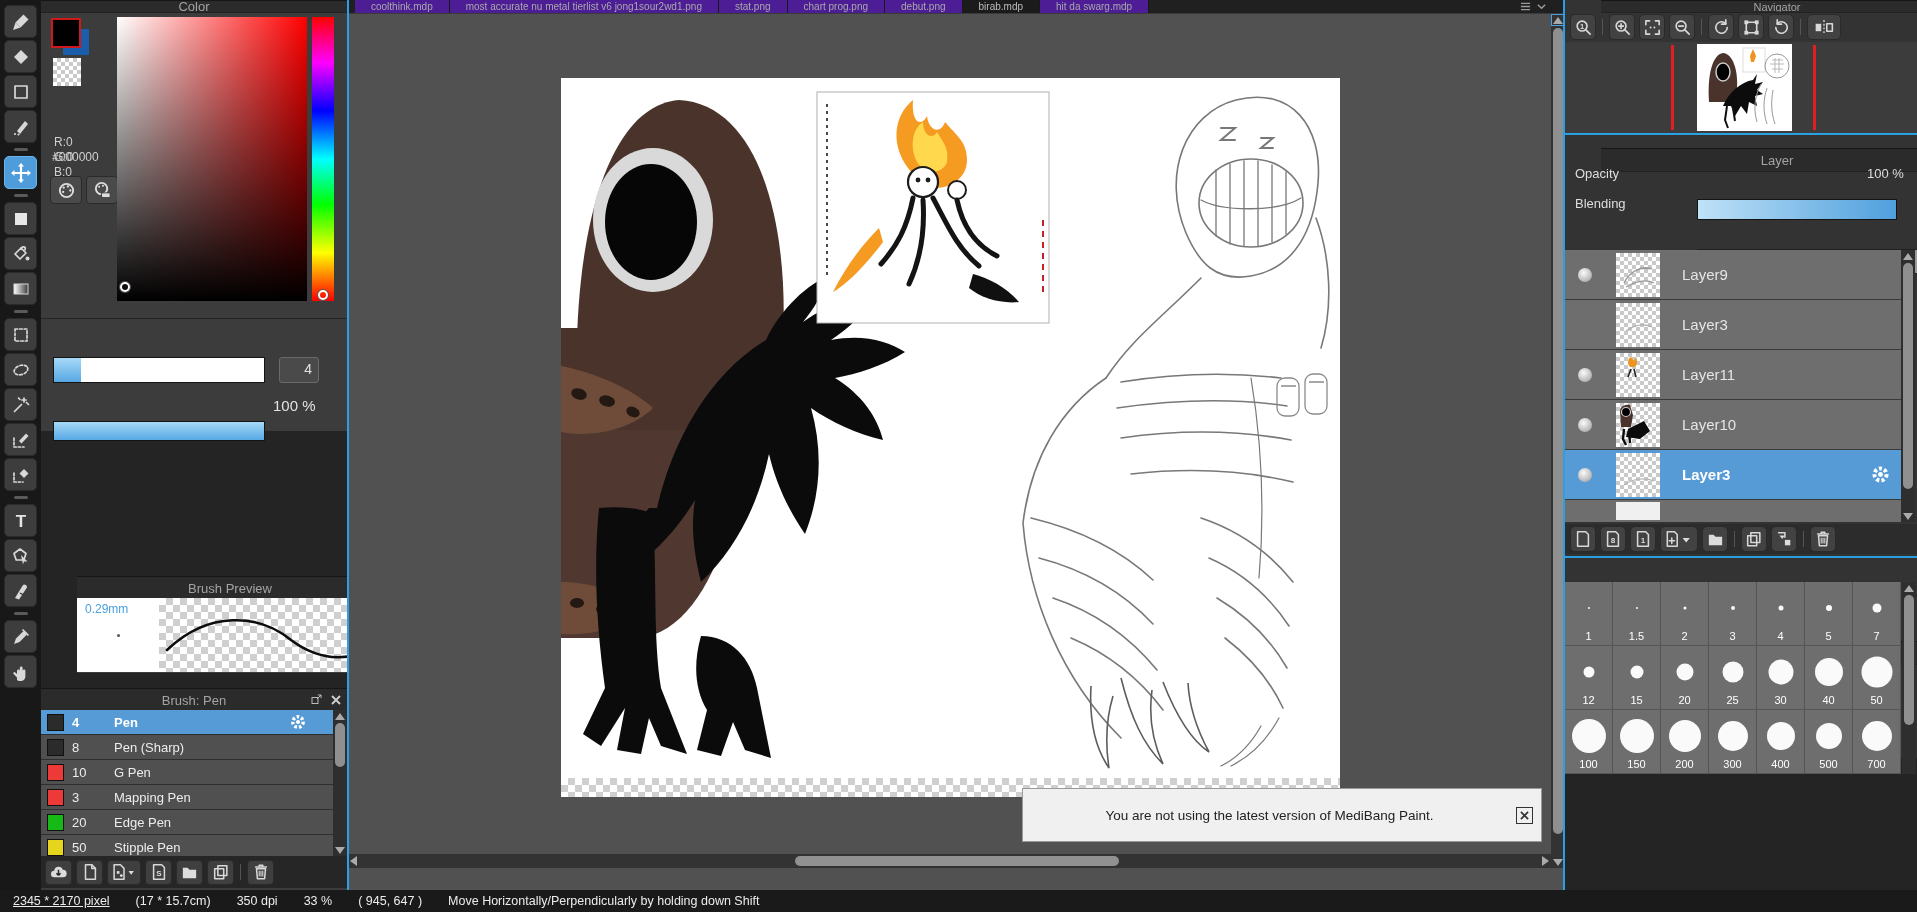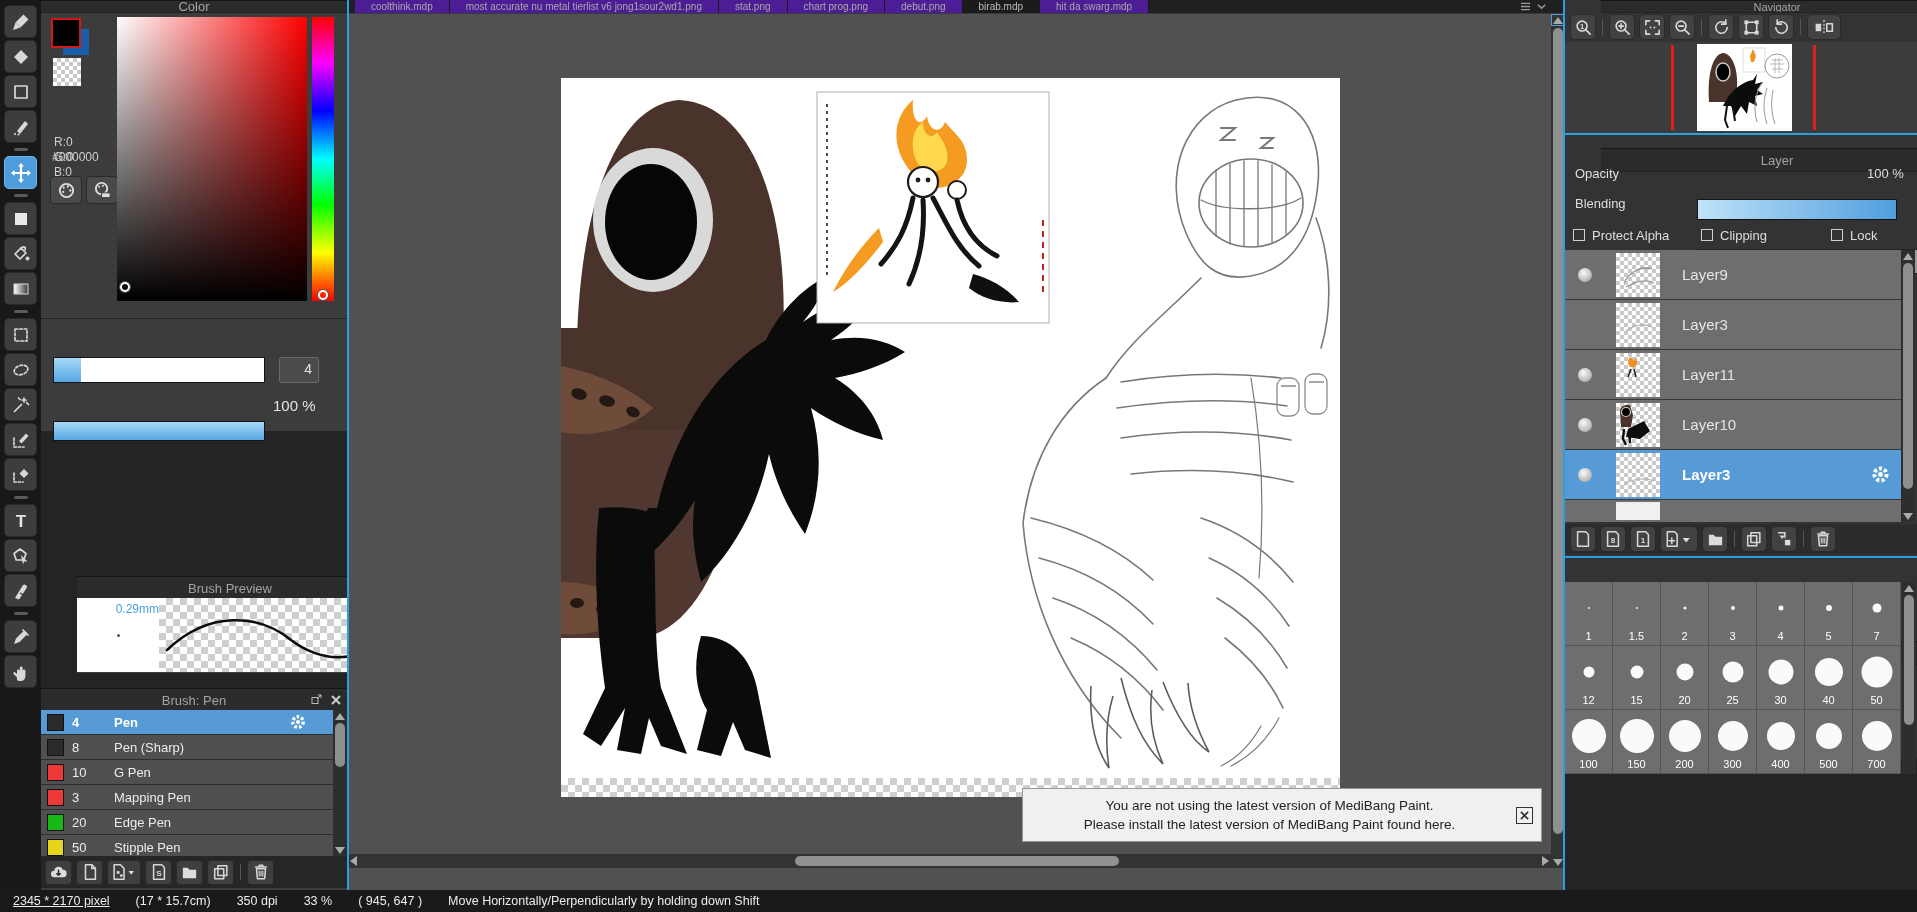"Protect Alpha" div.abs { html: <div> <span> <span></span> <span>Protect Alpha</span> </span> <span> <span></span> <span>Clipping</span> </span> <span> <span></span> <span>Lock</span> </span> </div> -> none }
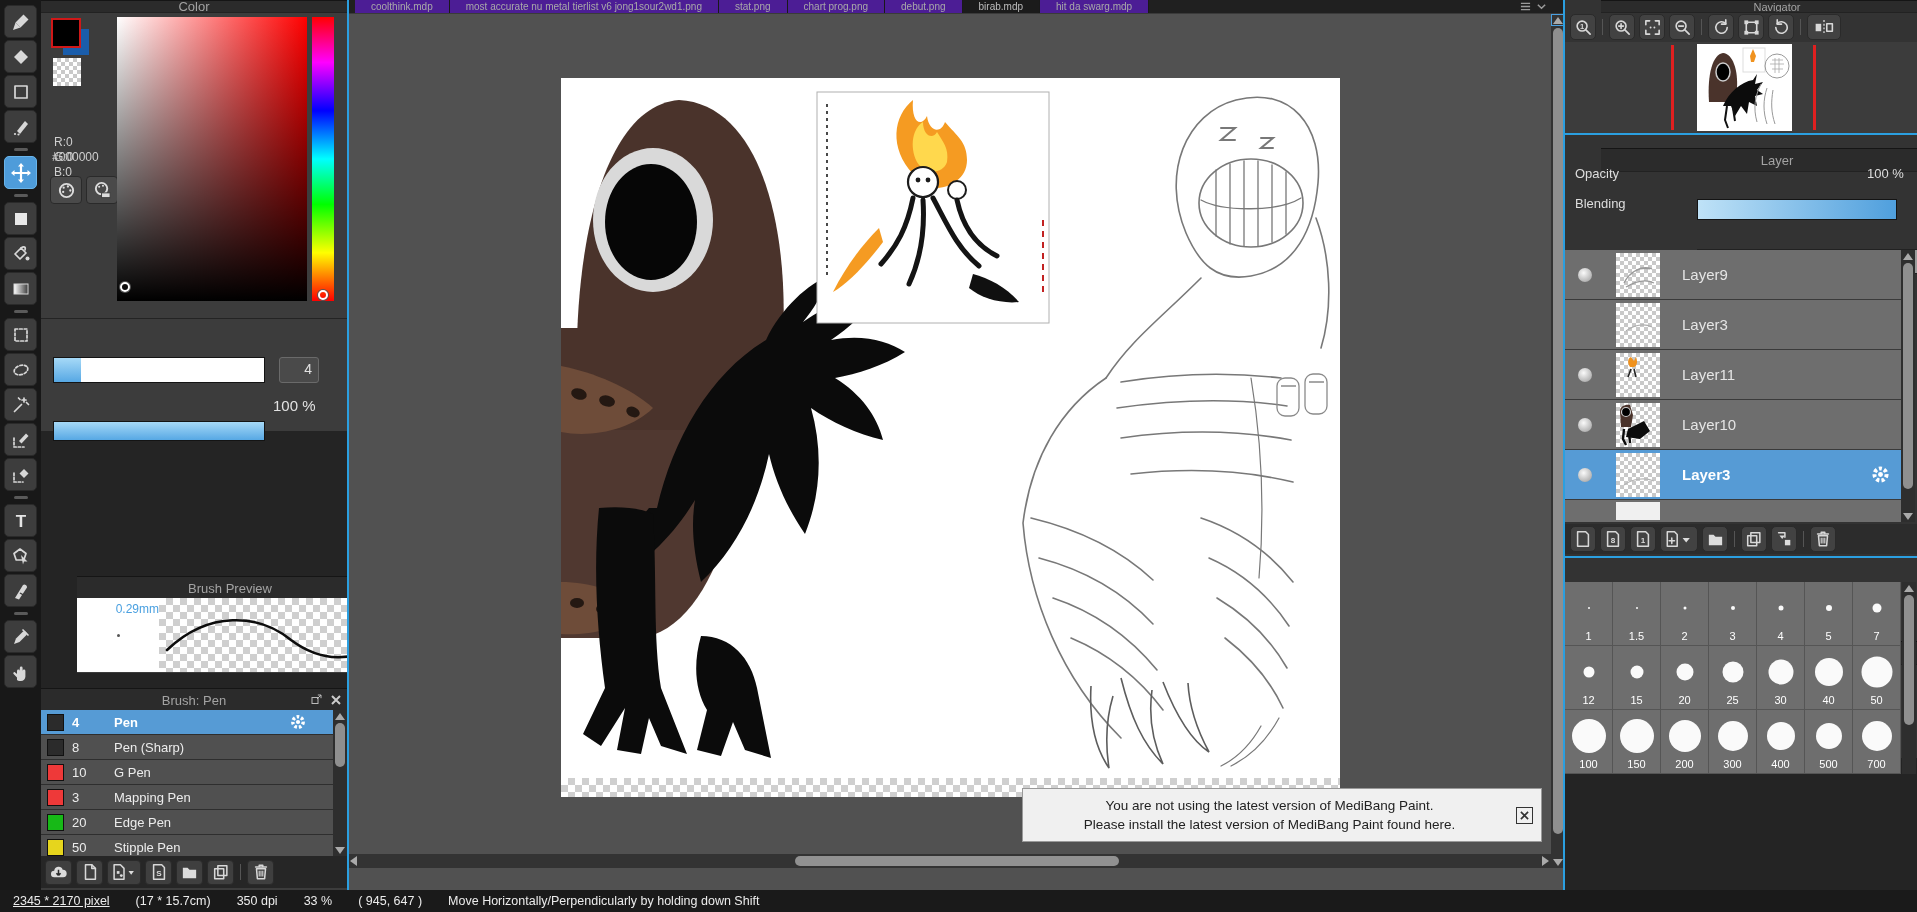"0.29mm" div.abs { text-align: right -> none }
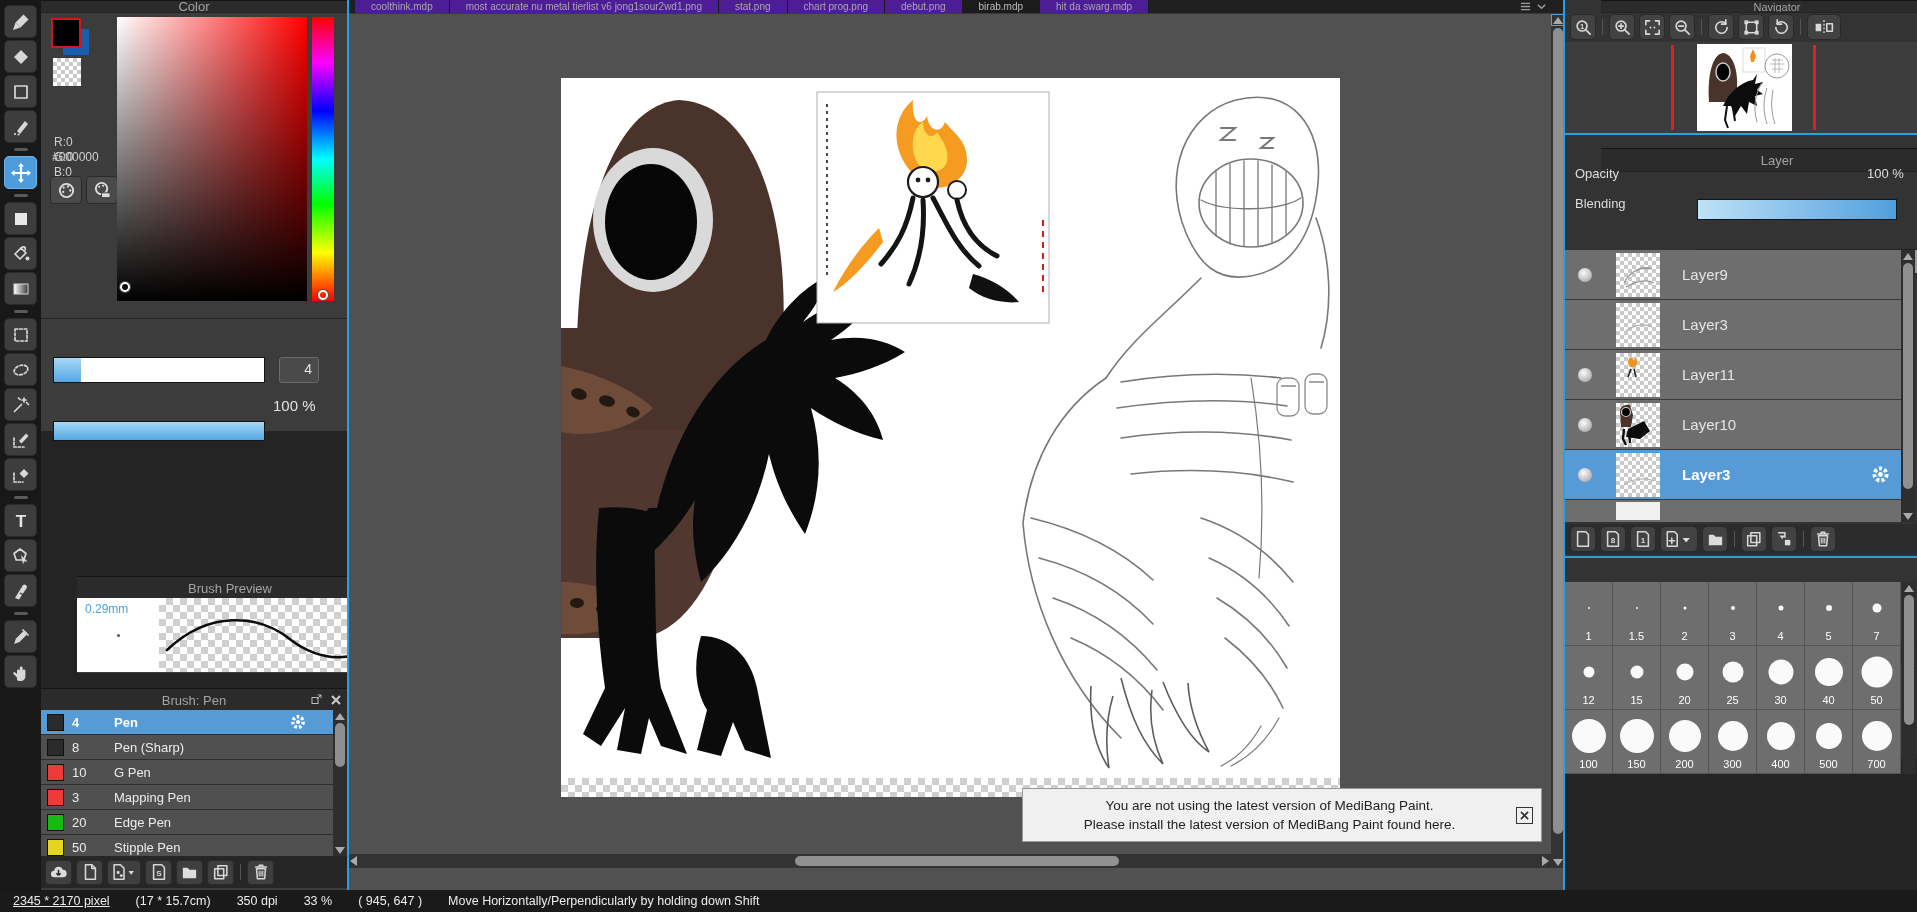"Please install the latest version" div { html: <div>Please install the latest version of MediBang Paint found here.</div> -> none }
